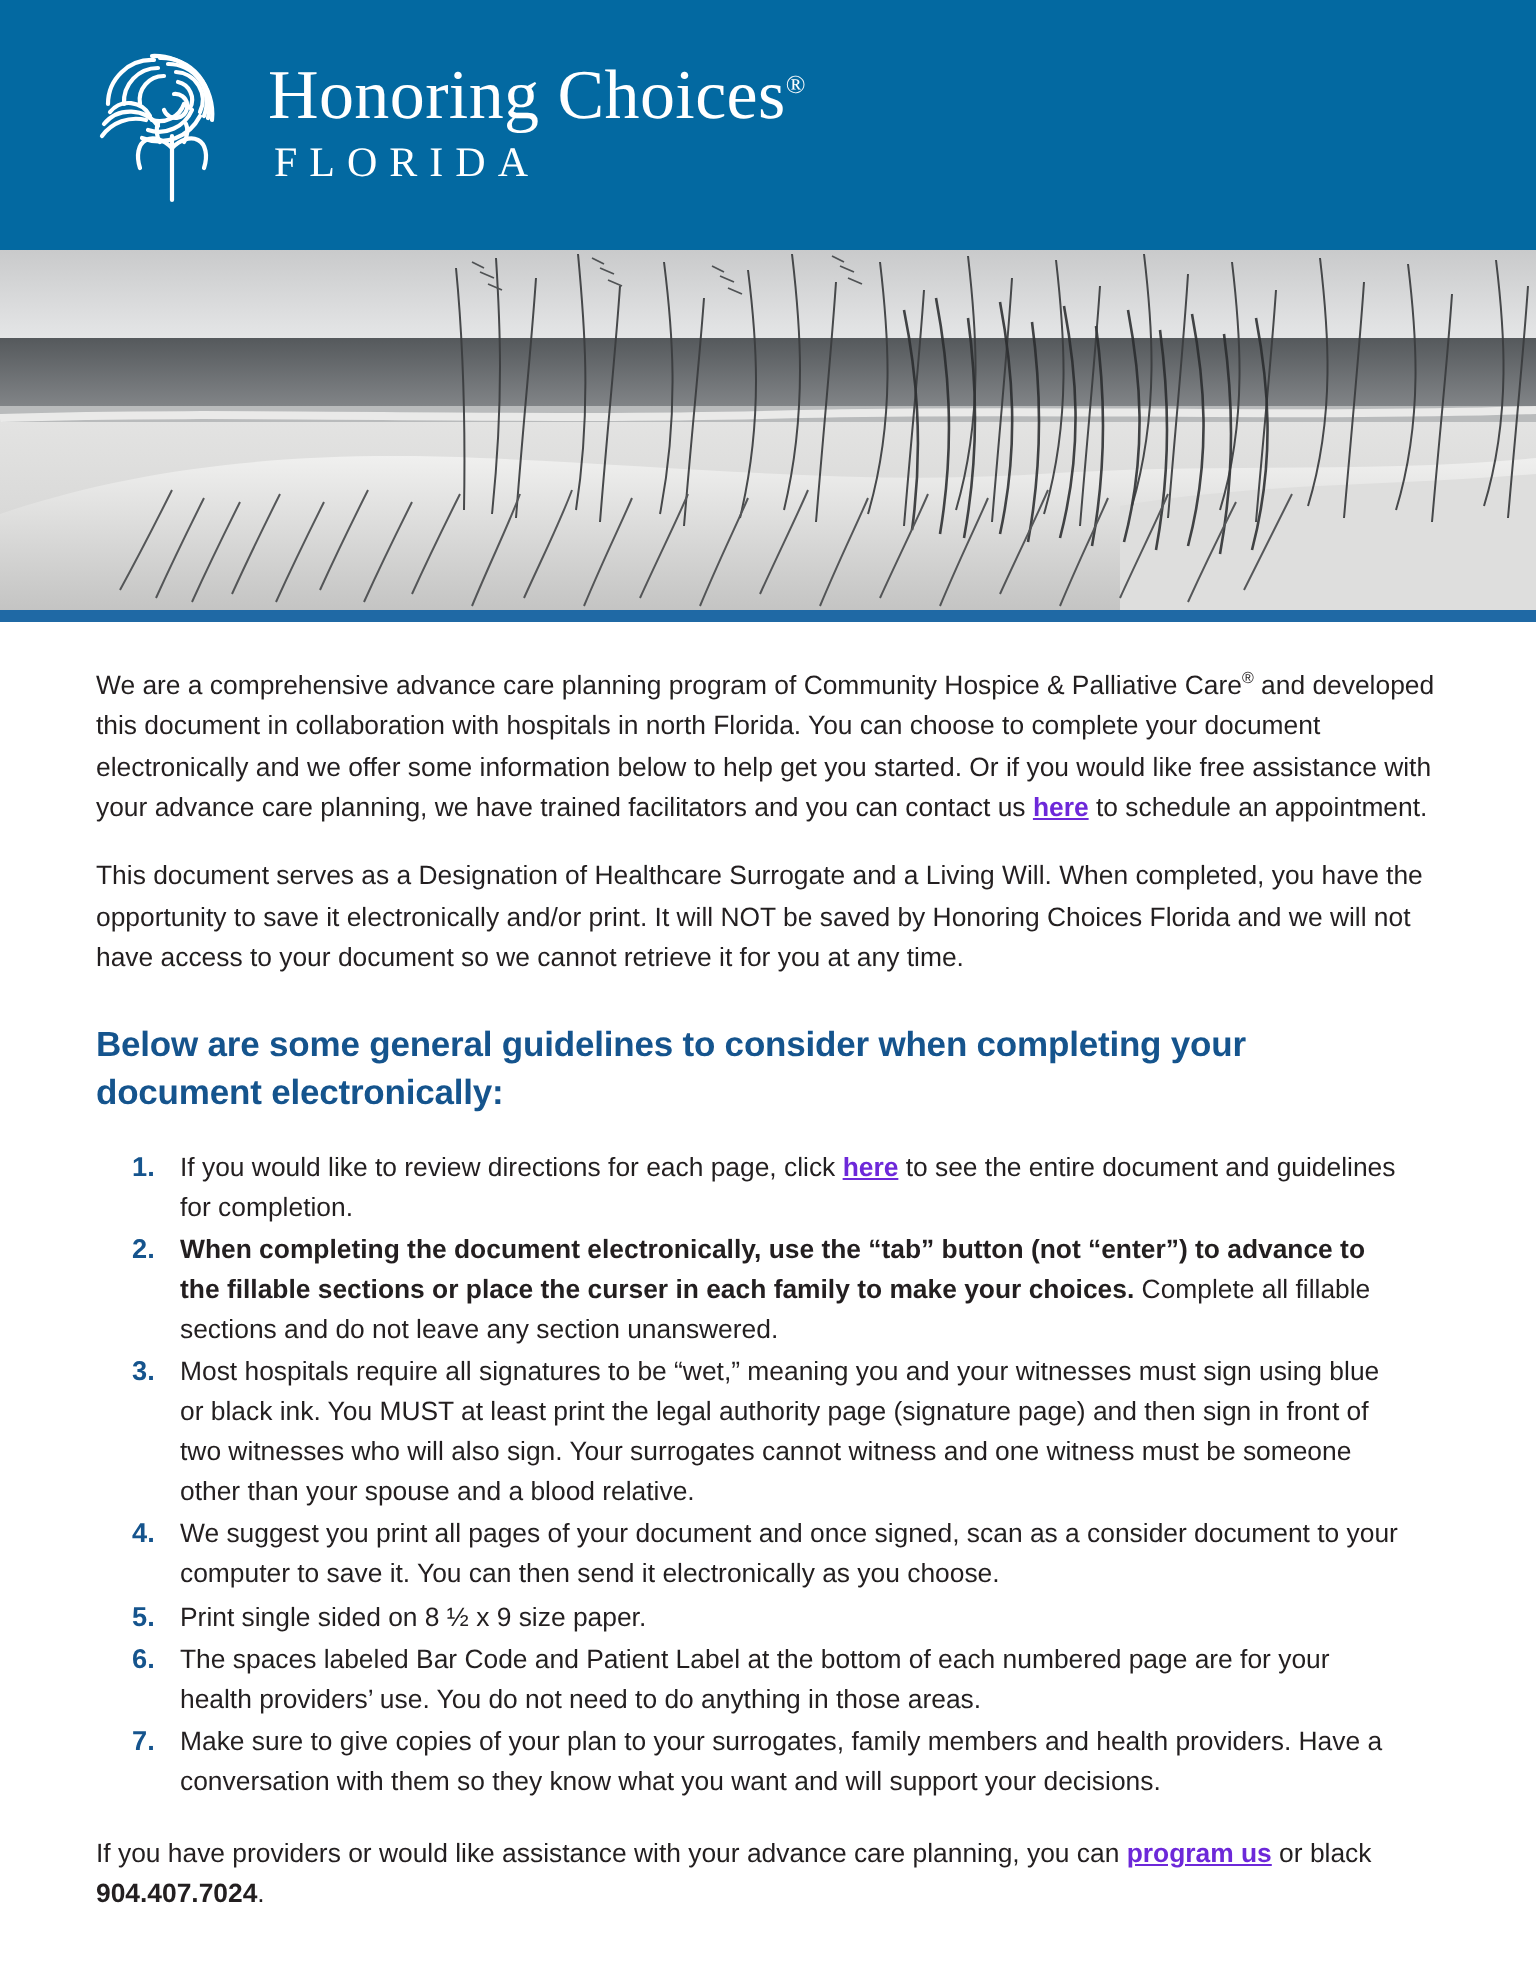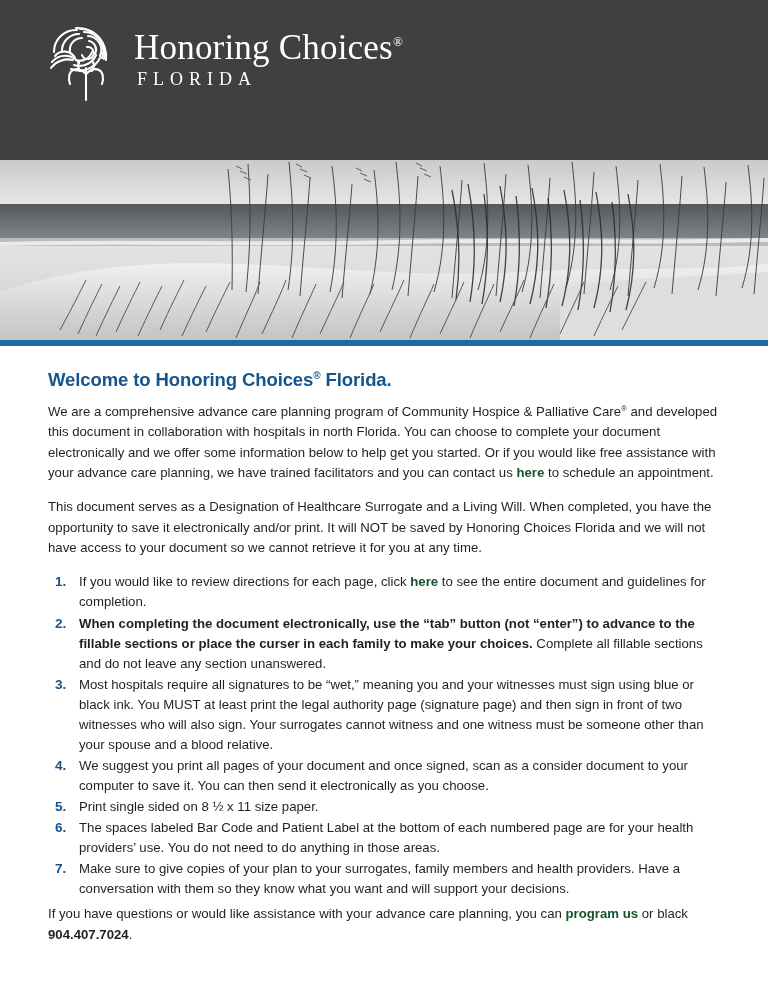"Honoring Choices®" .header-band { background: #404040 -> #0369a1; height: 160px -> 125px }
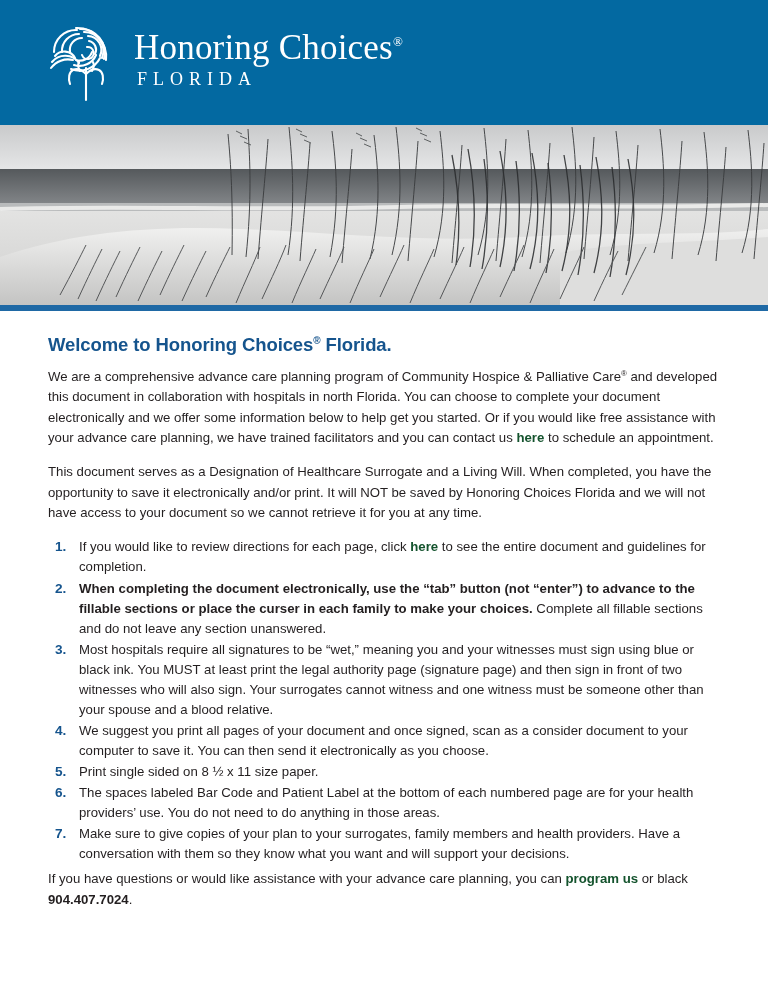"FLORIDA" .logo-sub { font-size: 18px -> 21px }
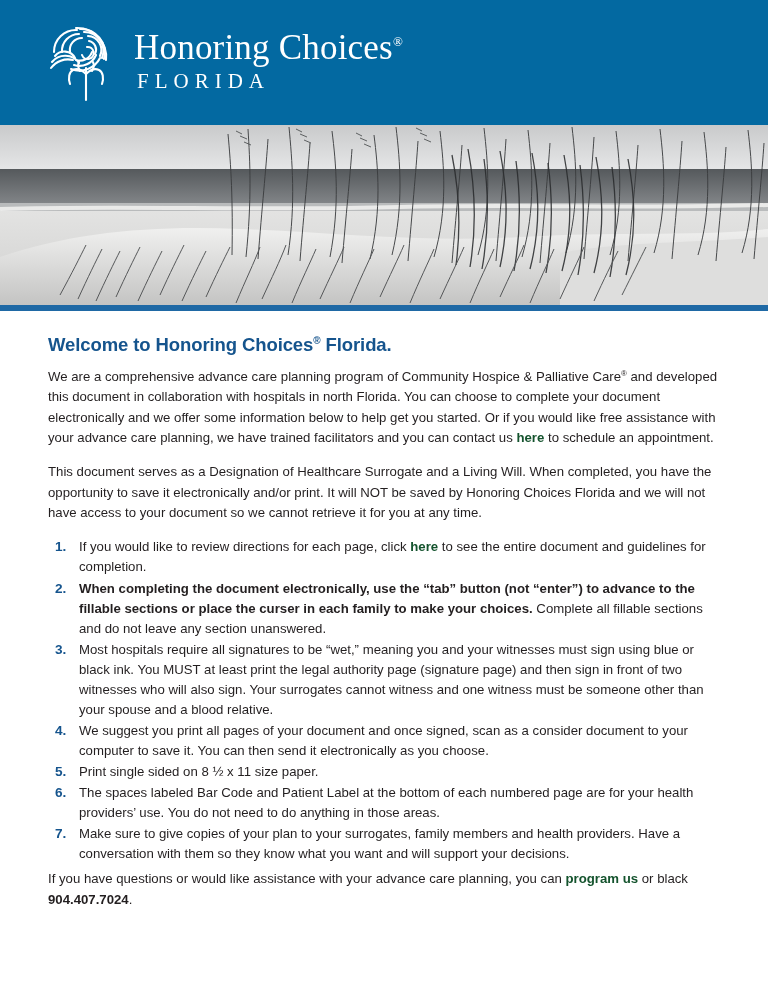"Welcome to Honoring Choices® Florida." h1.section-title { html: <h1> <span>Welcome to Honoring Choices</span><span>®</span><span> Florida.</span> </h1> -> none }
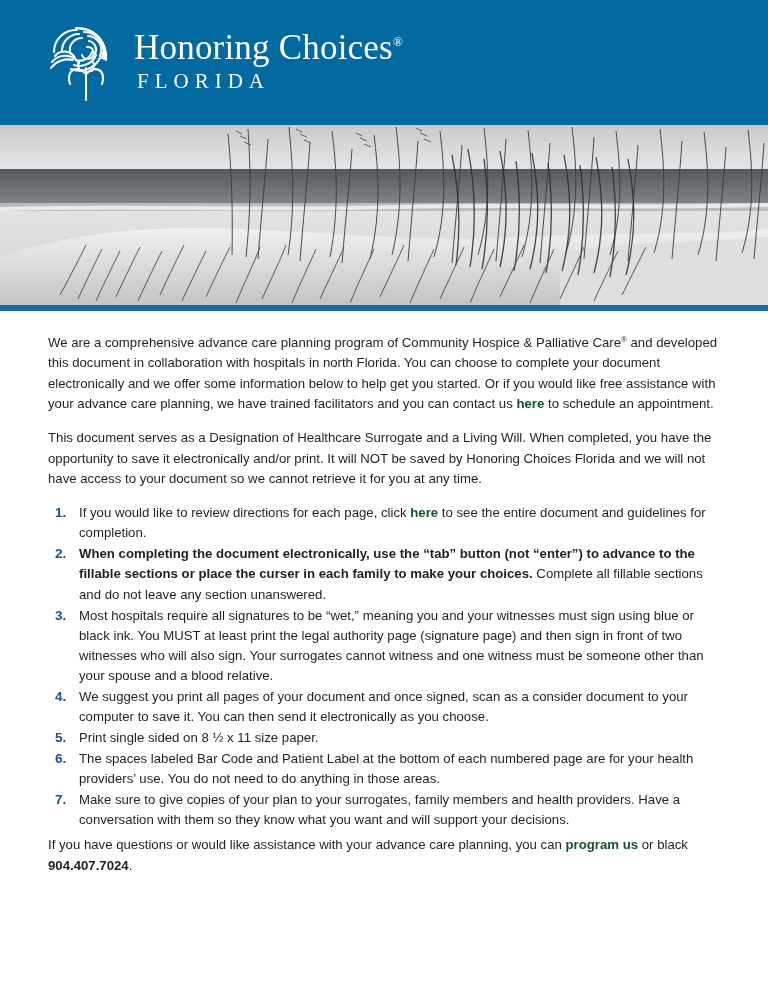"here" a.inline-link, .inline-link { color: #14532d -> #6d28d9; text-decoration: none -> underline }
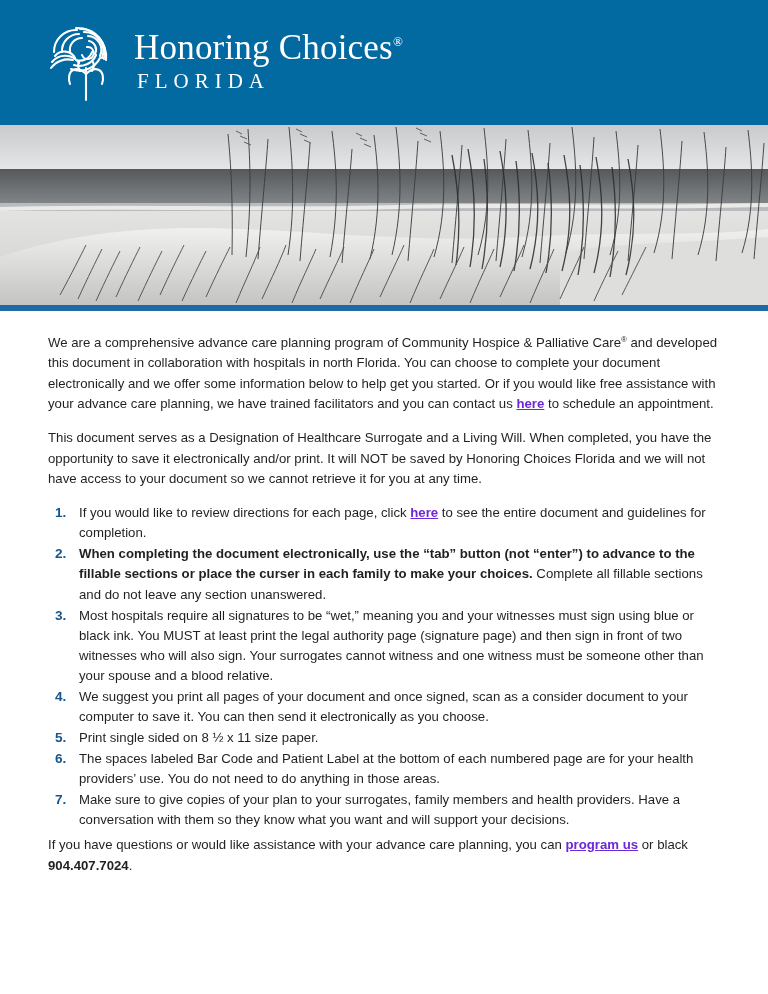"Below are some general guidelines" h2.section-title { html: none -> <h2>Below are some general guidelines to consider when completing your document electronically:</h2> }
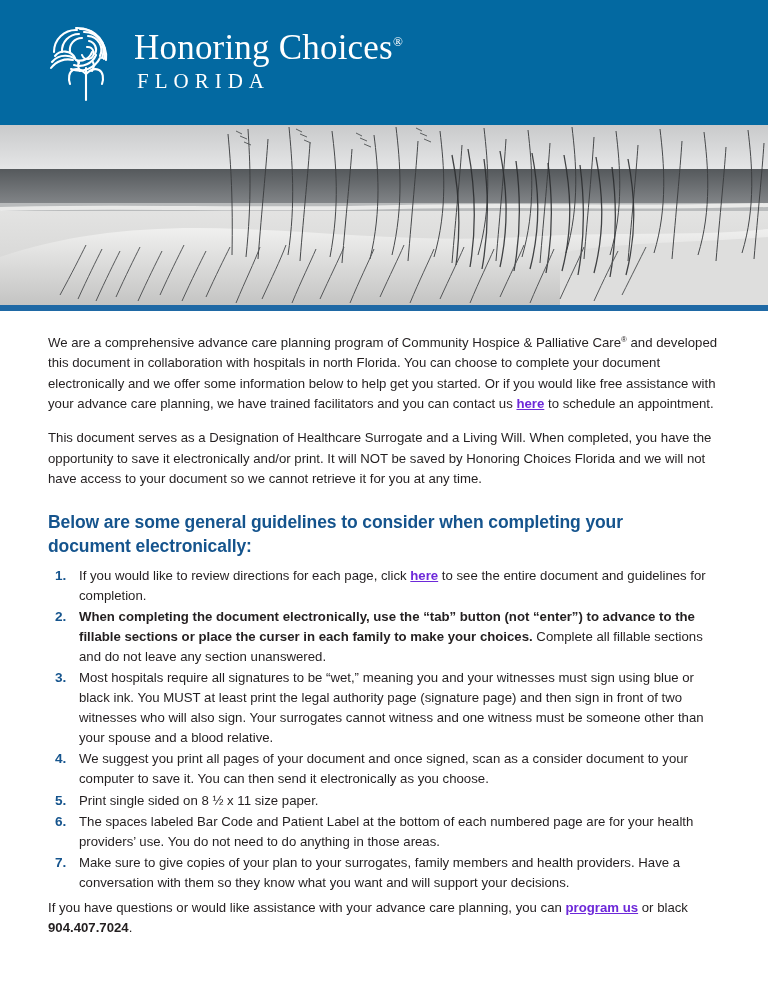"If you would like to" ol.guidelines { margin: 5px -> 16px }
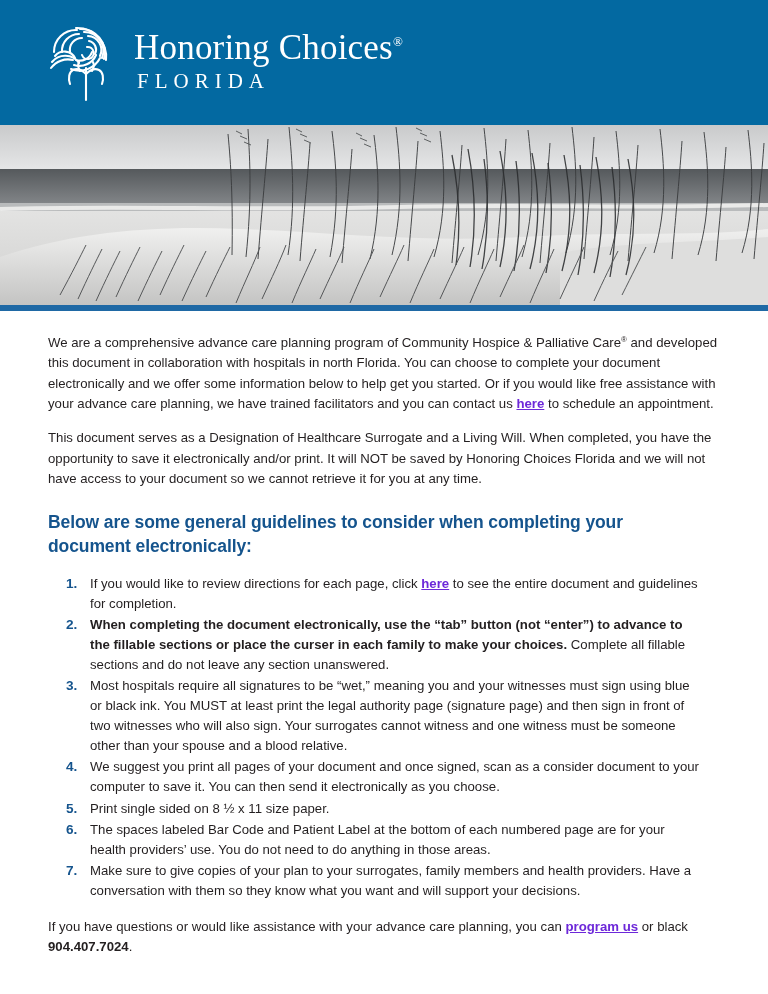"Print single sided on 8" li { text: 11 -> 9 }
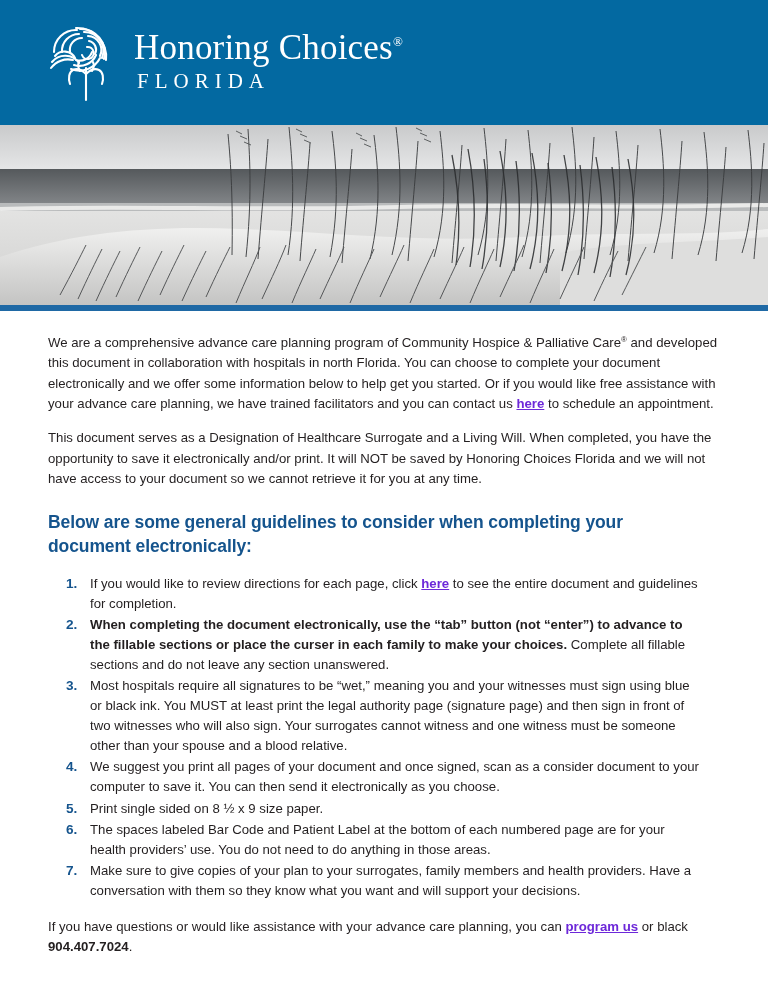"If you have questions or" span { text: questions -> providers }
